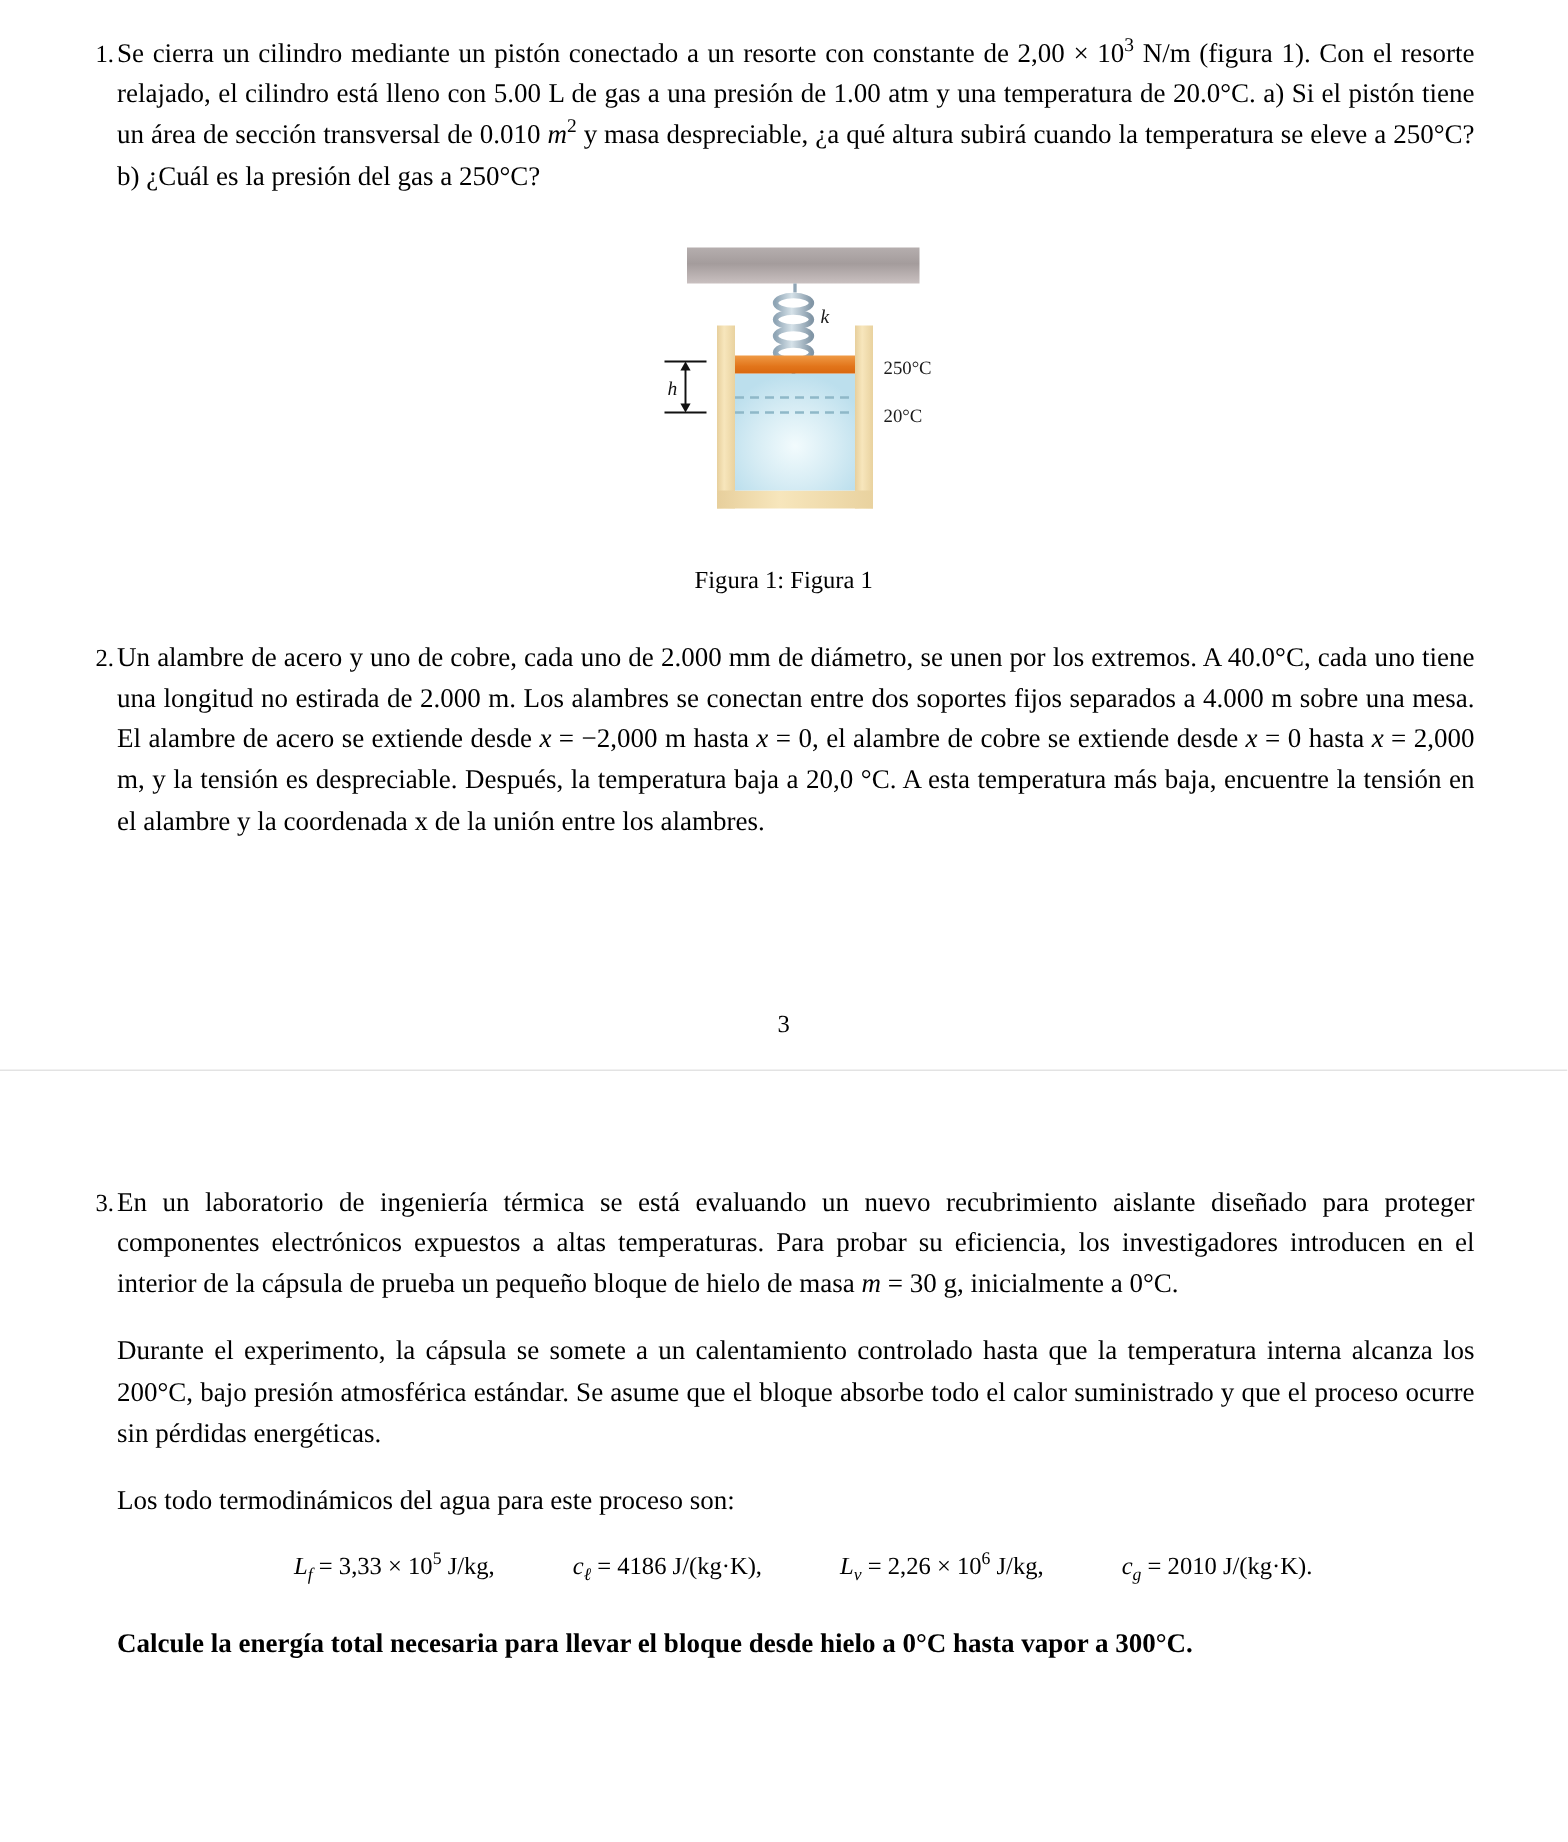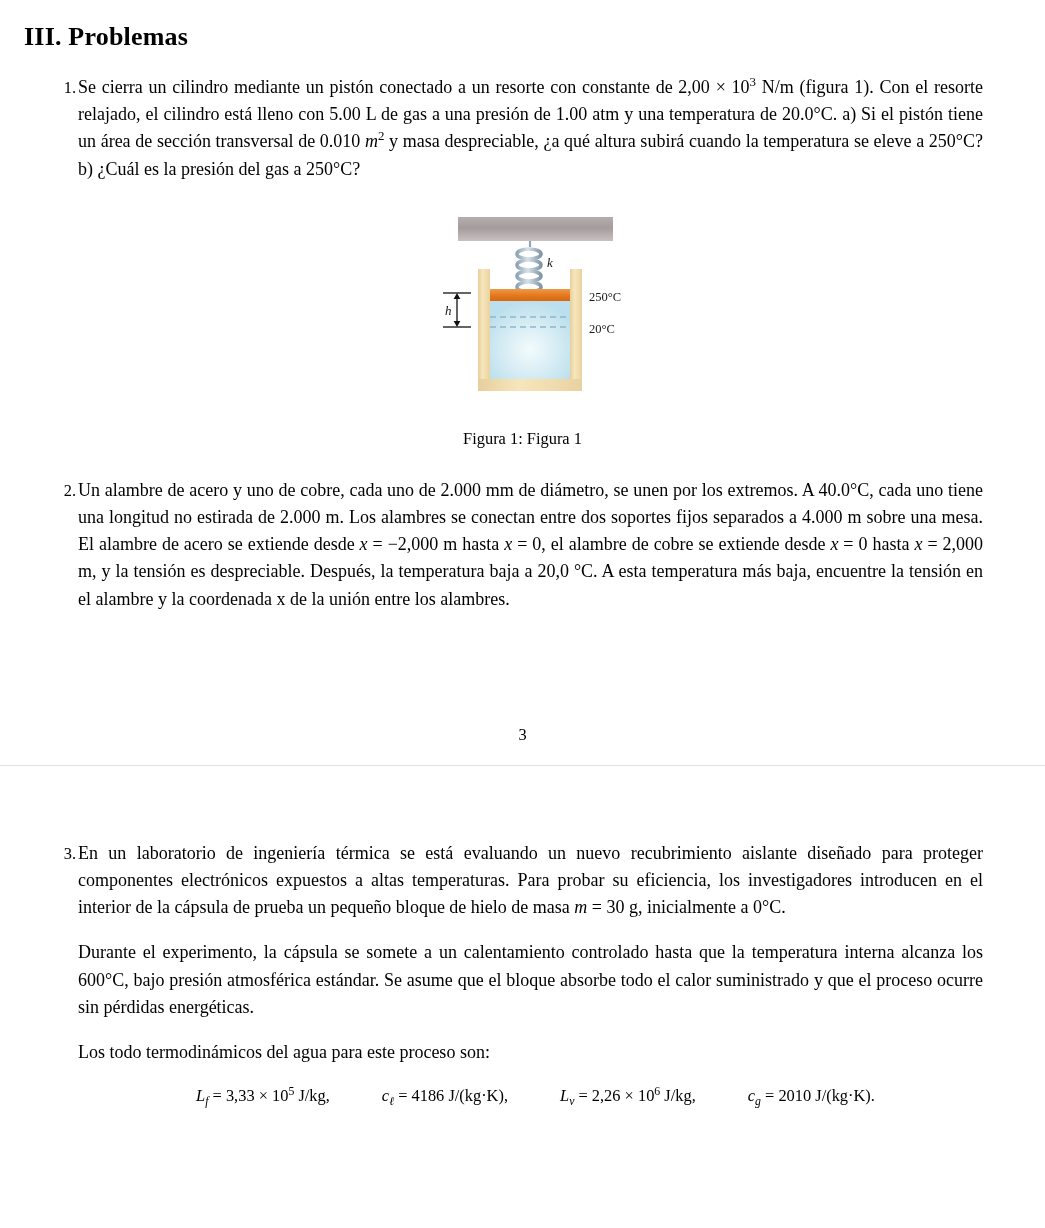"III. Problemas" h1.section-heading { html: <h1>III. Problemas</h1> -> none }
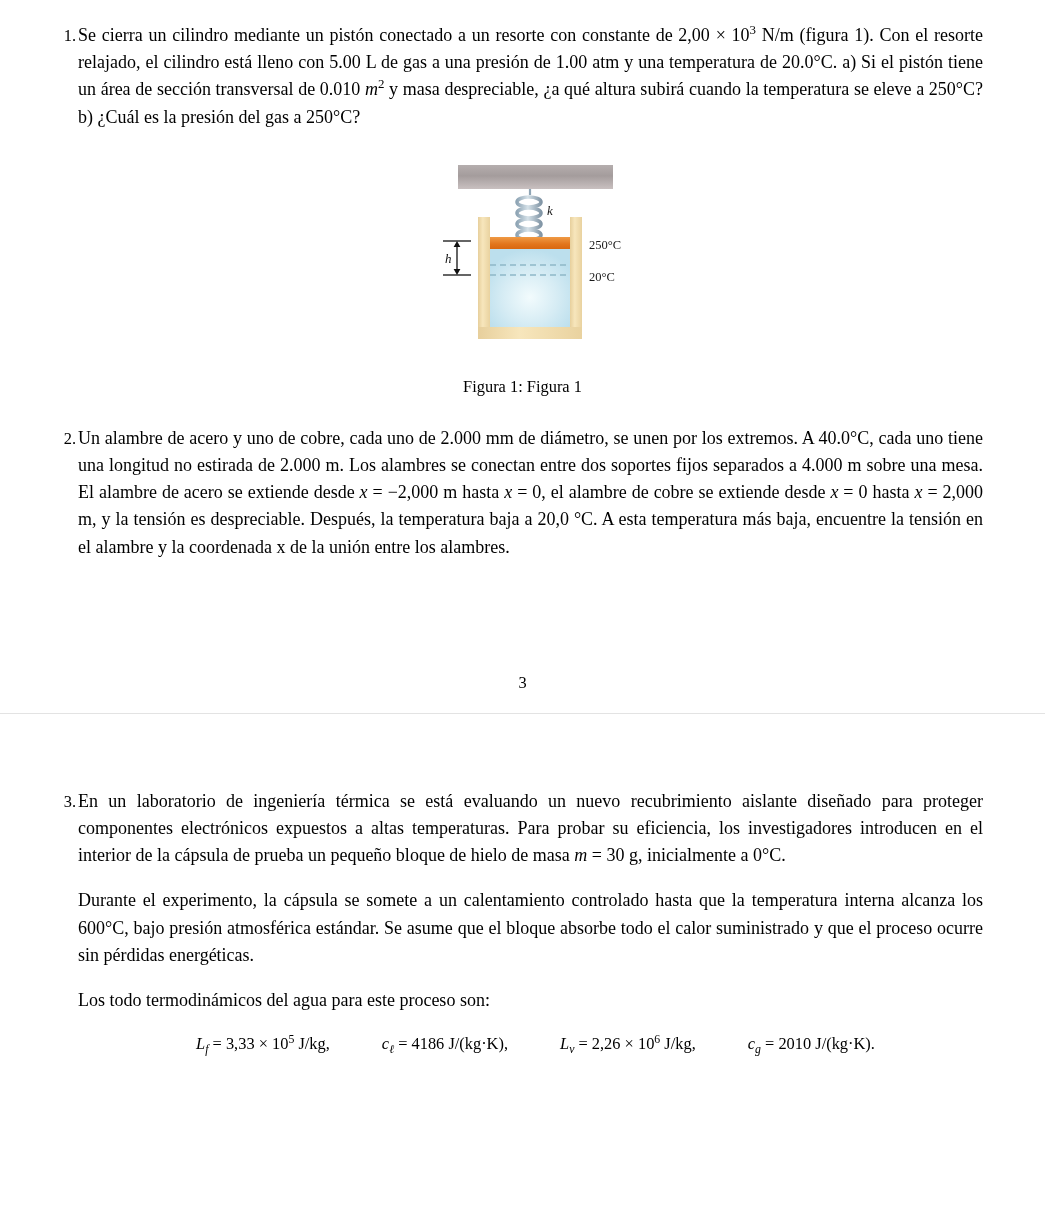"Durante el experimento, la cápsula" p.ptext { text: 600 -> 200 }
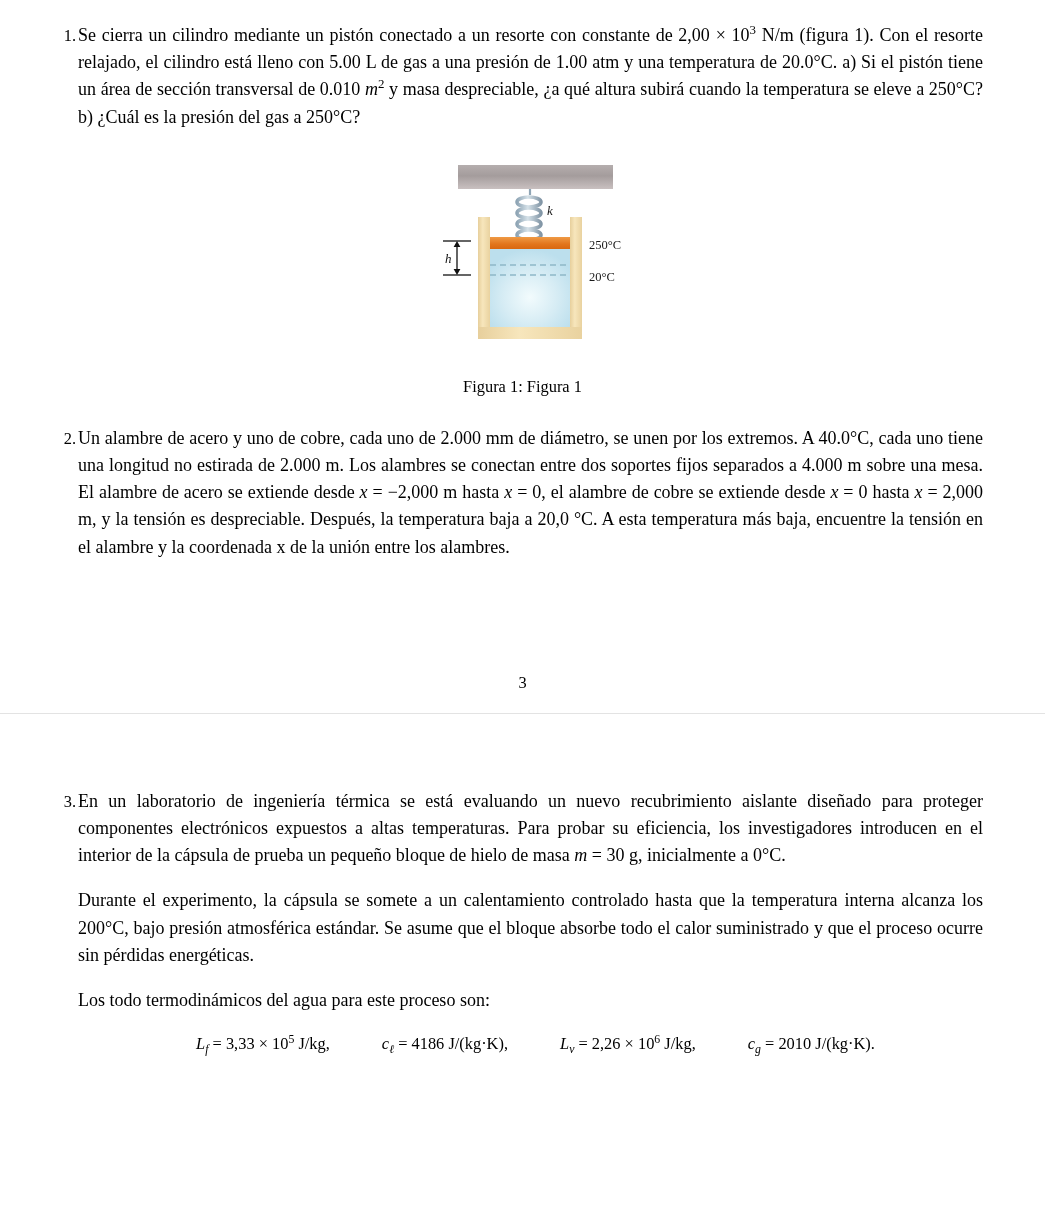"Calcule la energía total necesaria" div.problem { html: none -> <div> <p><span>Calcule la energía total necesaria para llevar el bloque desde hielo a 0°C hasta vapor a</span> <span>300°C.</span></p> </div> }
